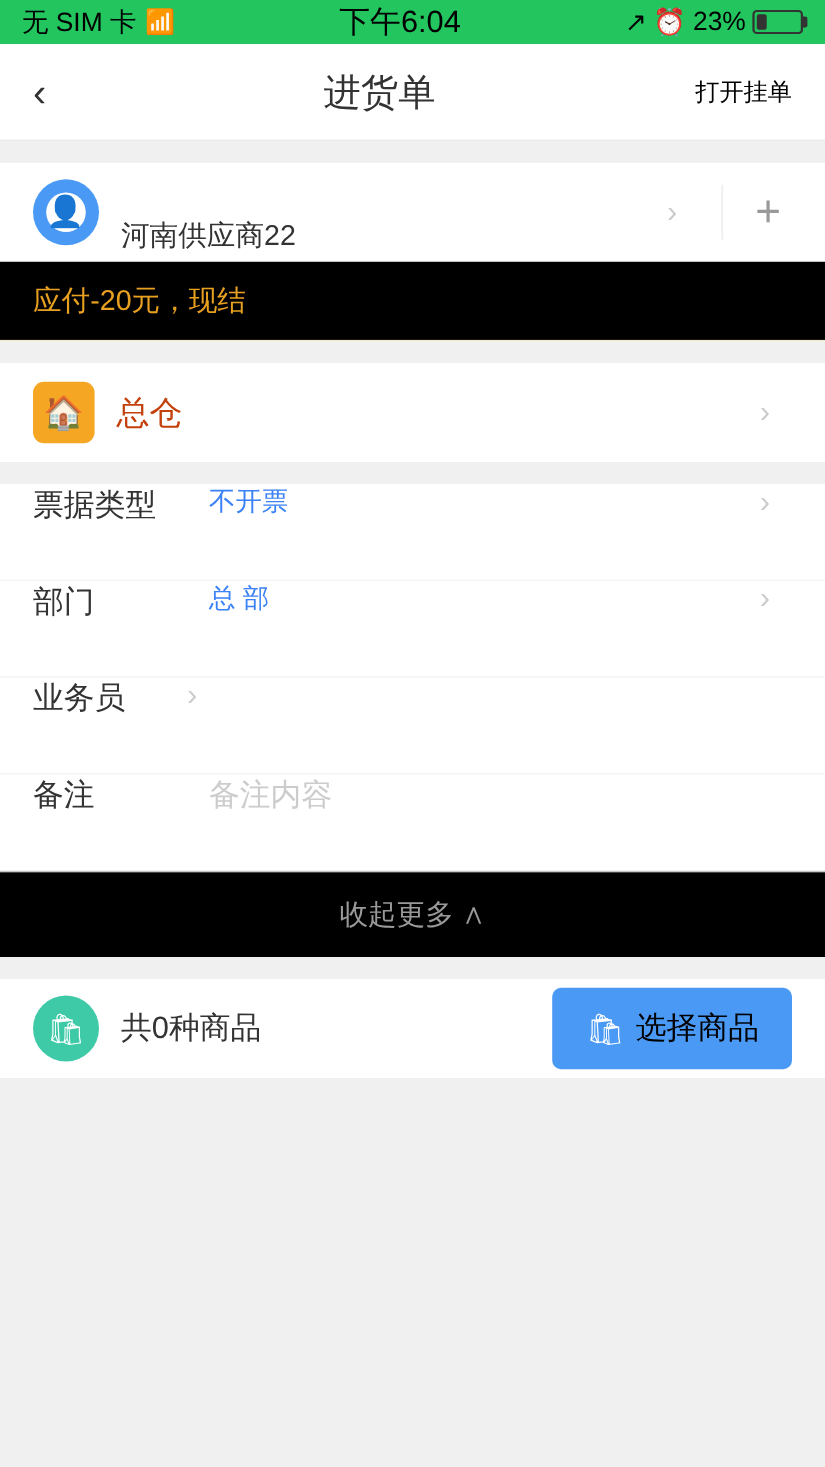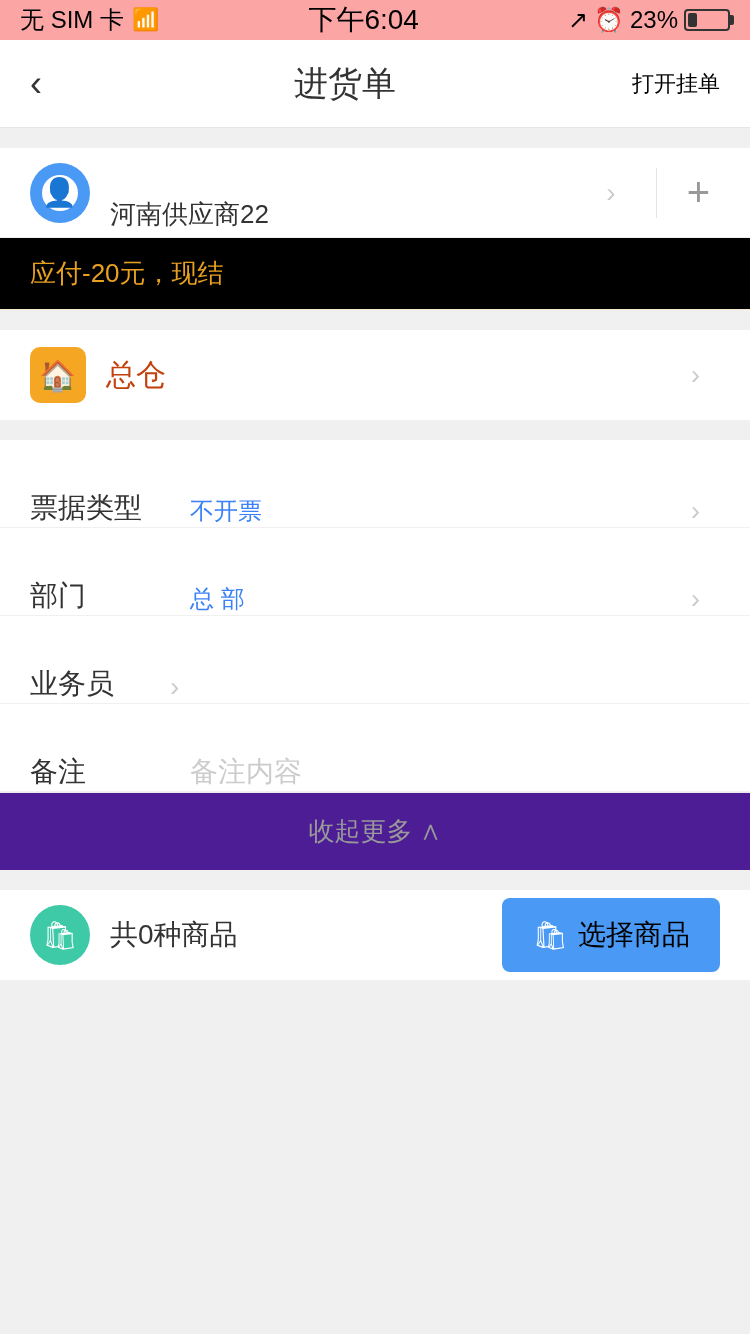"无 SIM 卡" .status-bar { background: #fca5a5 -> #22c55e }
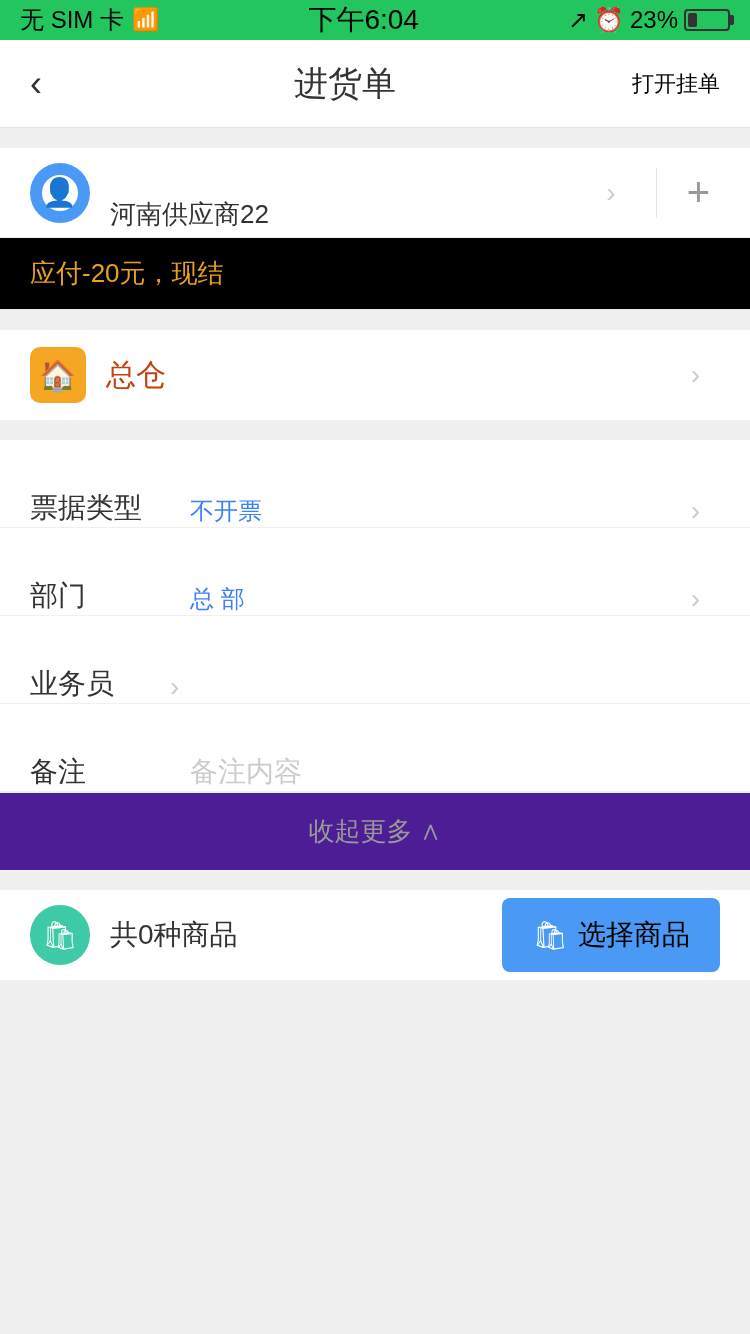"票据类型" .form-row { align-items: flex-end -> flex-start }
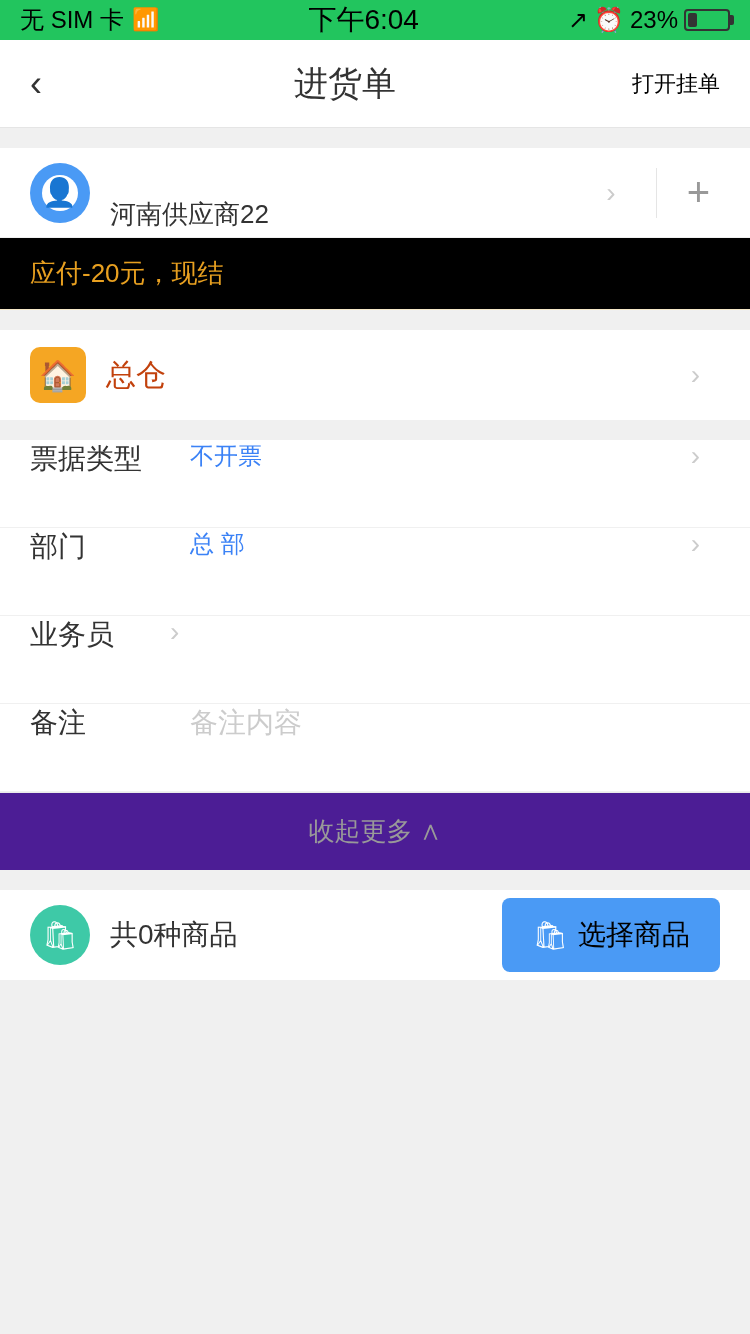"收起更多 ∧" .collapse-row { background: #4c1d95 -> #000000 }
